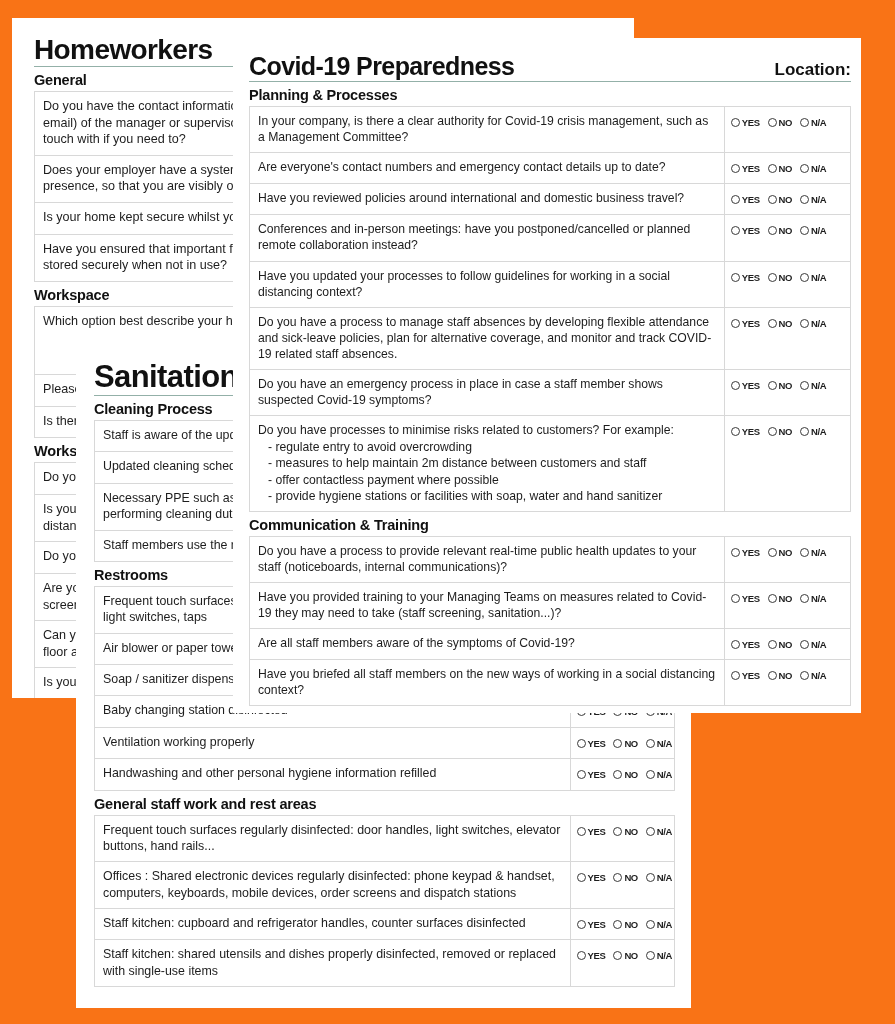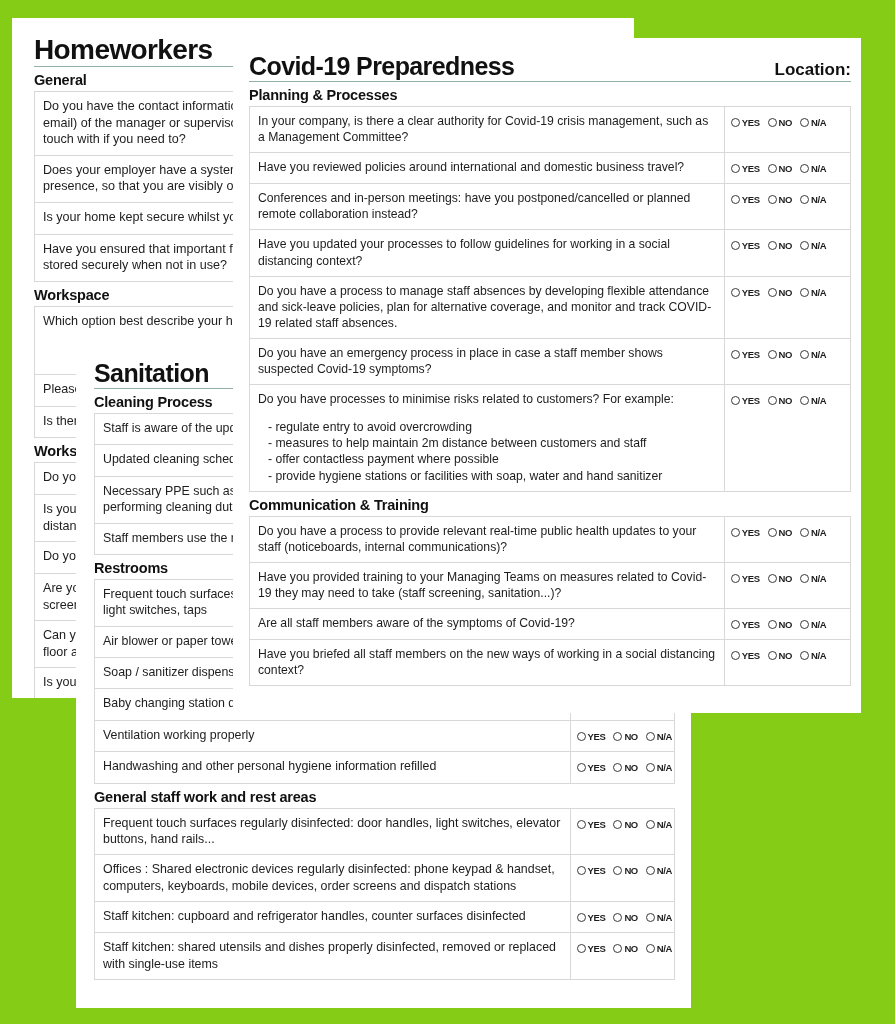"Homeworkers" #stage { background: #84cc16 -> #f97316 }
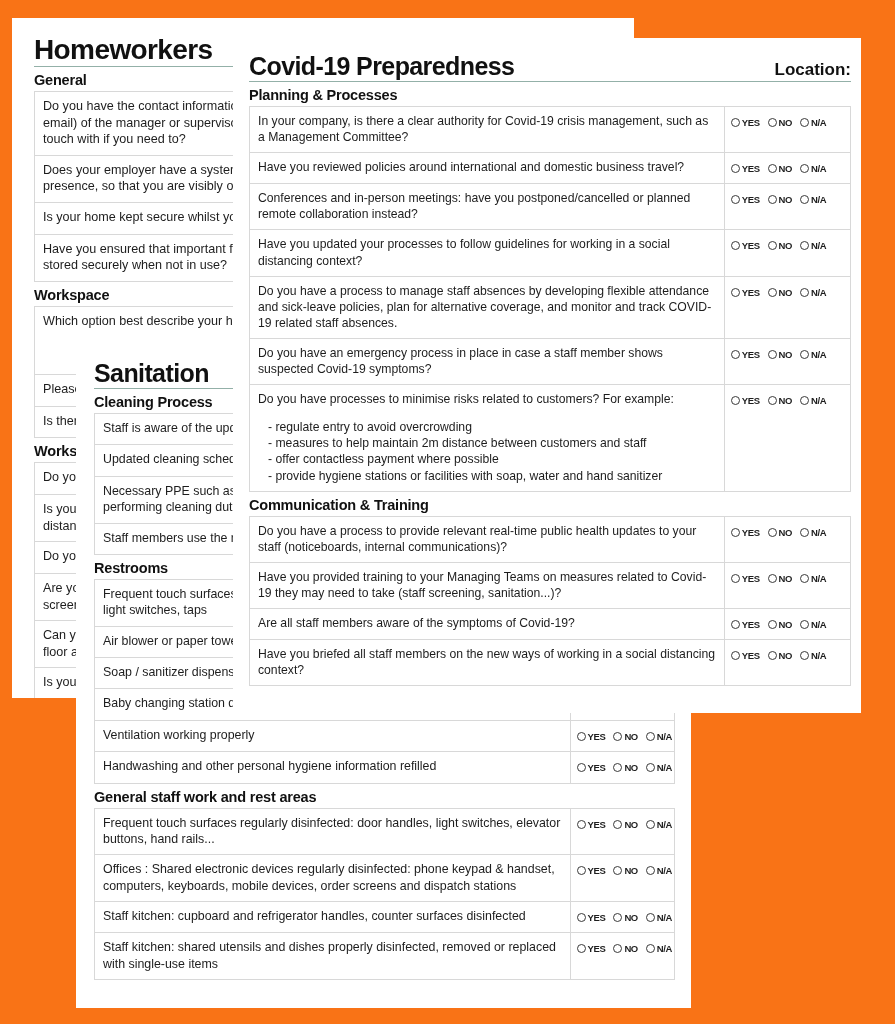"Are everyone's contact numbers and" tr { html: none -> <tr> <td> <div>Are everyone's contact numbers and emergency contact details up to date?</div> </td> <td><span><span></span><span>YES</span></span><span><span></span><span>NO</span></span><span><span></span><span>N/A</span></span></td> </tr> }
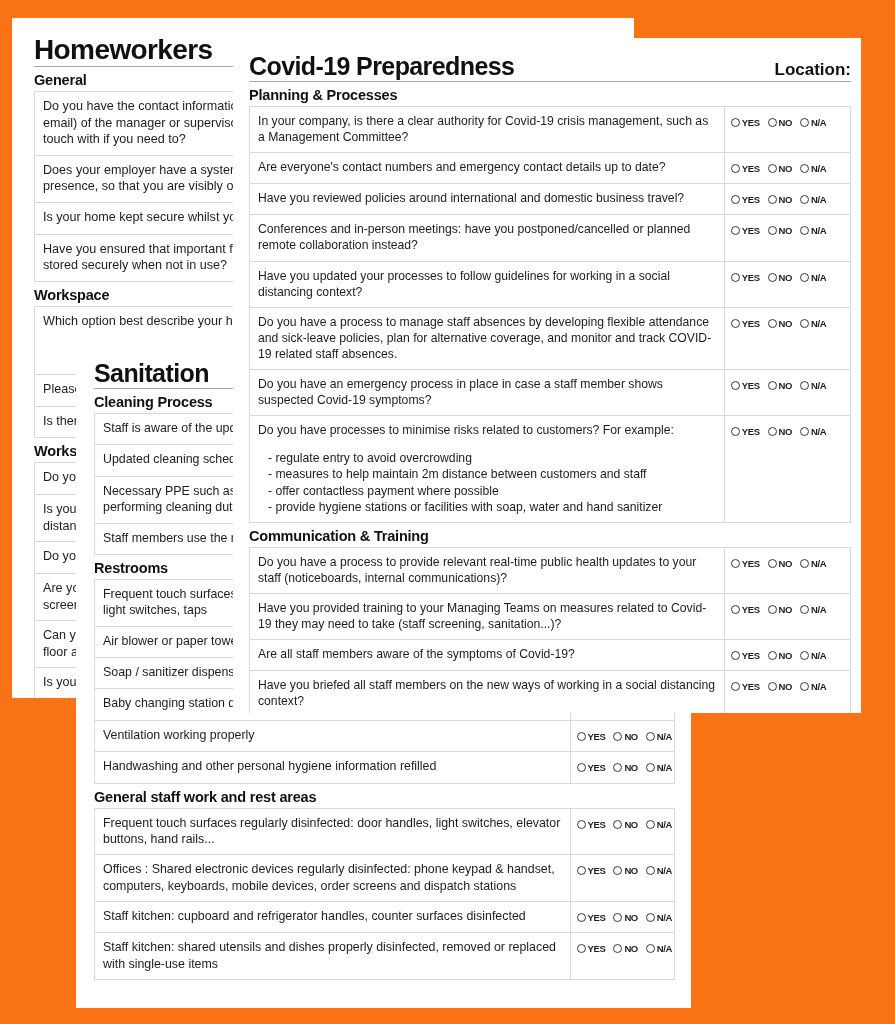"Sanitation" #sheet-sanitation .sheet-title { font-size: 25px -> 31px }
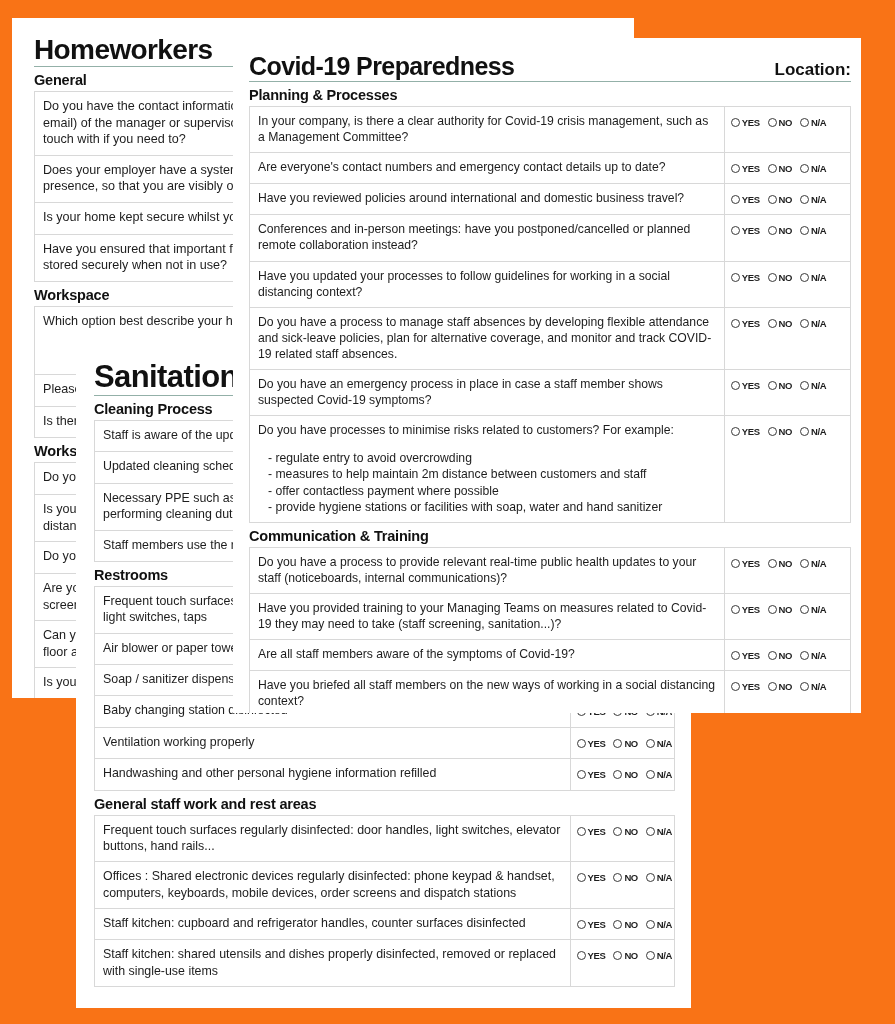"- regulate entry to avoid" .sublist { margin: 12px 0 0 10px -> 1px 0 0 10px }
